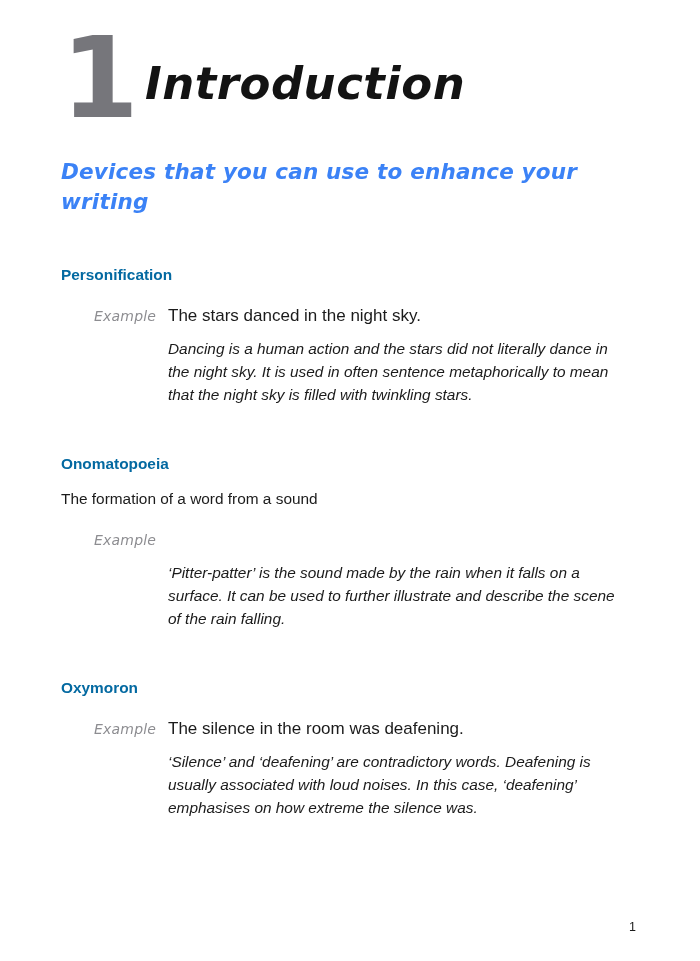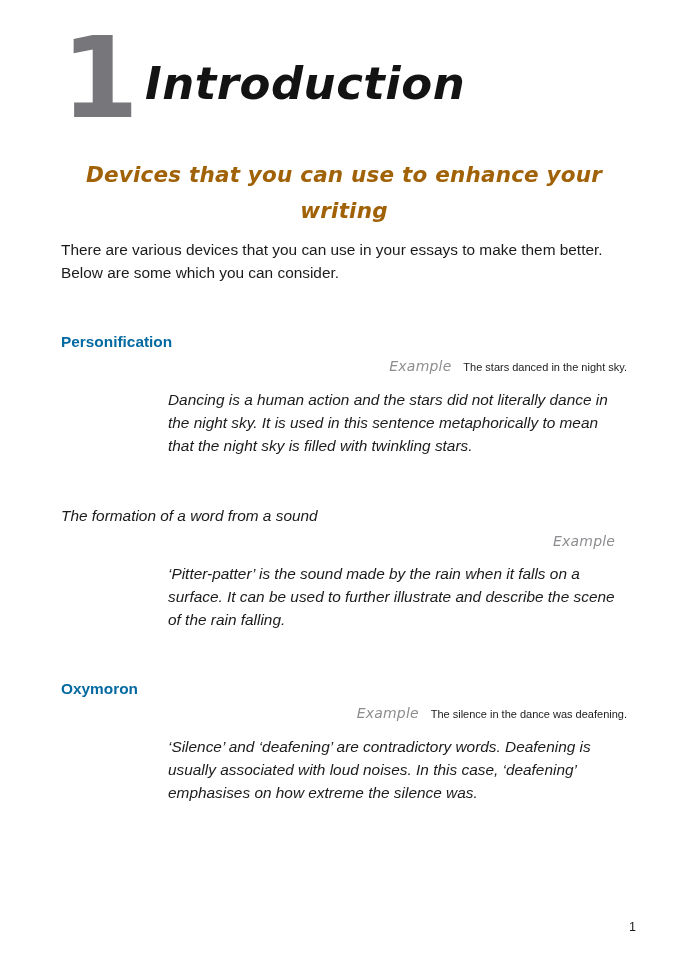"Devices that you can use" .section-title { color: #a16207 -> #3b82f6; line-height: 36px -> 30px; text-align: center -> none }
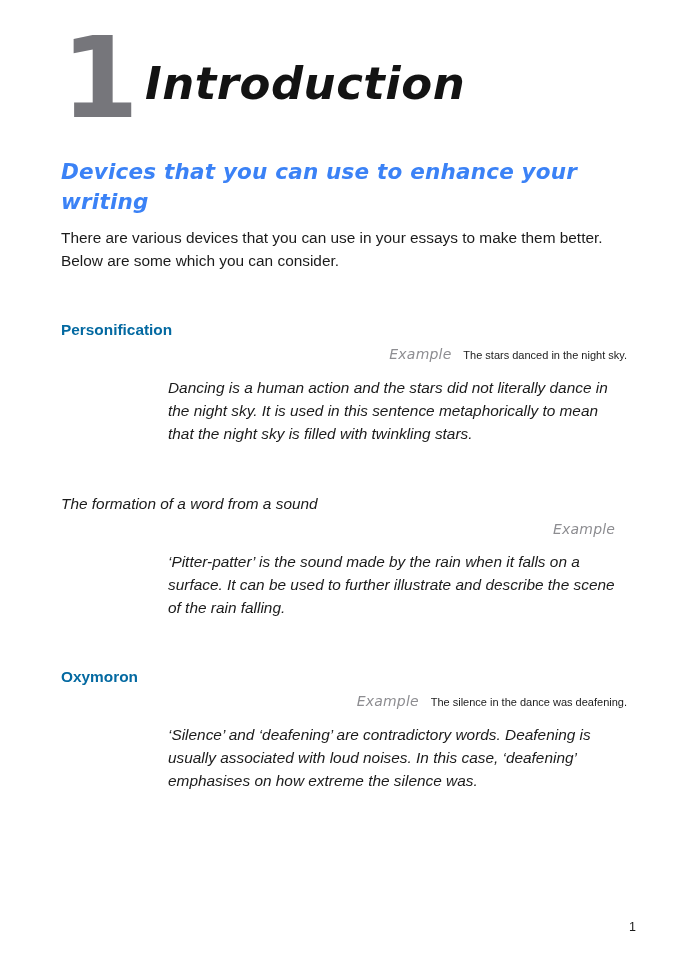"There are various devices that" p.intro-para { html: <p>There are various devices that you can use in your essays to make them better. Below are some which you can consider.</p> -> none }
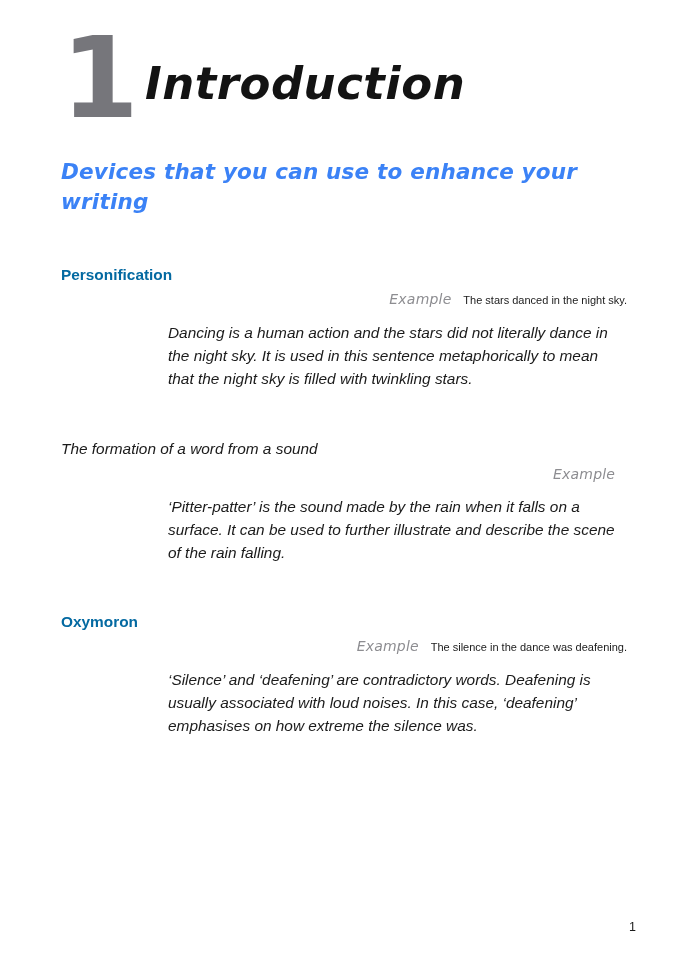"Example" .example-row { justify-content: flex-end -> none; margin-top: 3px -> 19px }
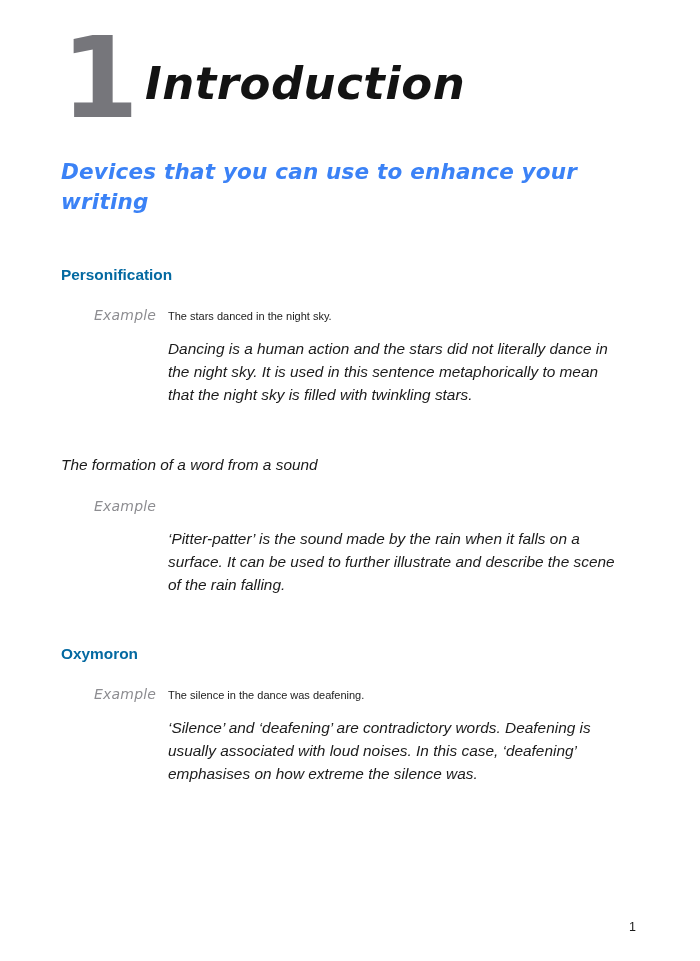"The stars danced in the" .example-text { font-size: 11px -> 17px }
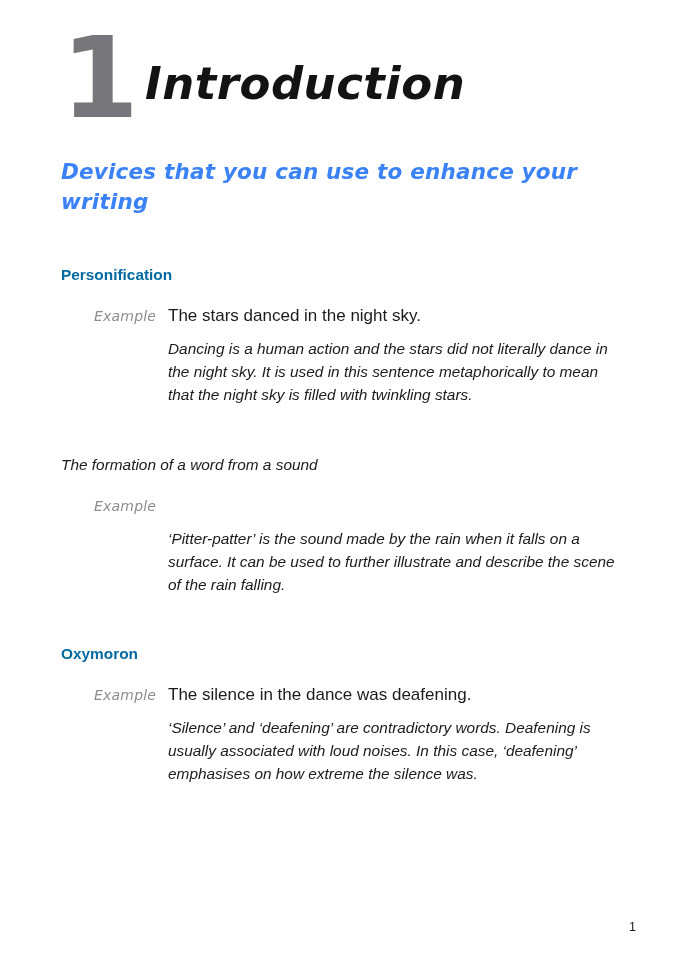"Dancing is a human action" p.explanation { text: this -> often }
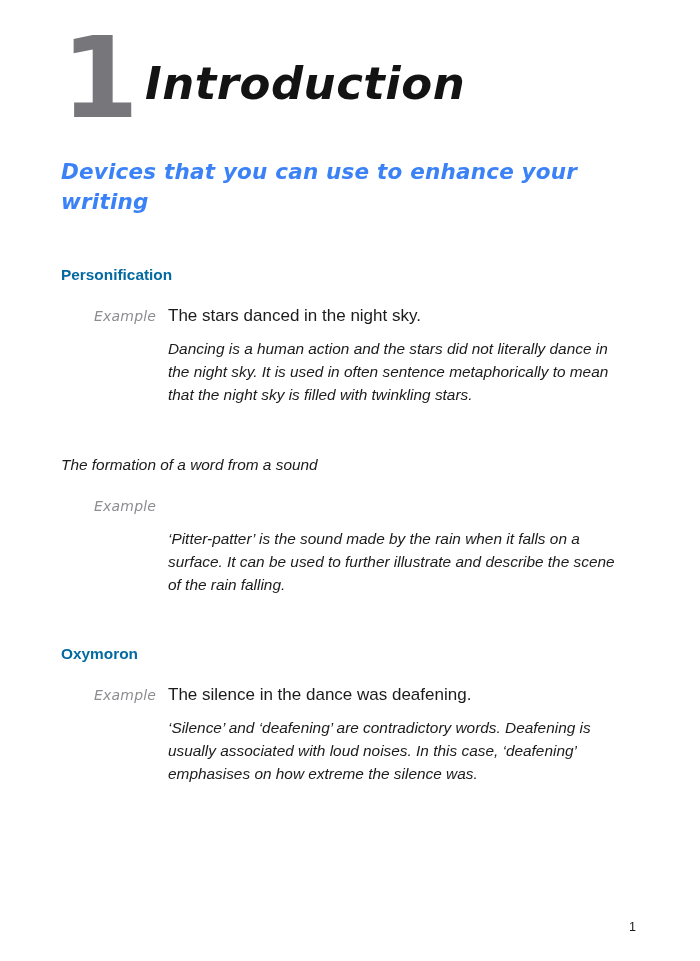"Onomatopoeia" p.device-name { html: none -> <p>Onomatopoeia</p> }
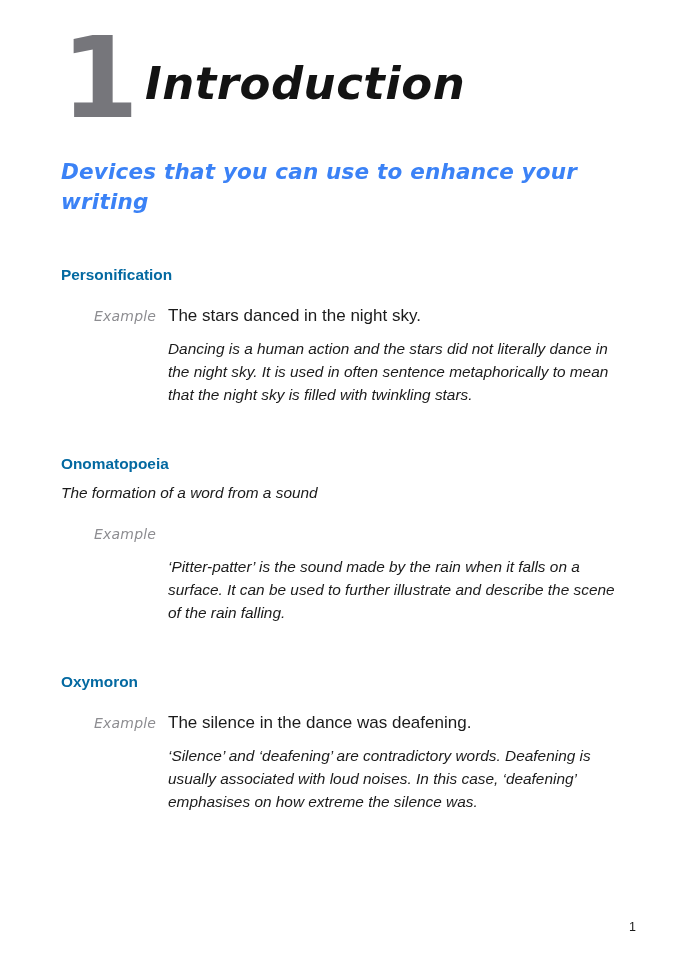"The formation of a word" .device-block.tight .device-def { font-style: italic -> none; margin-top: 7px -> 13px }
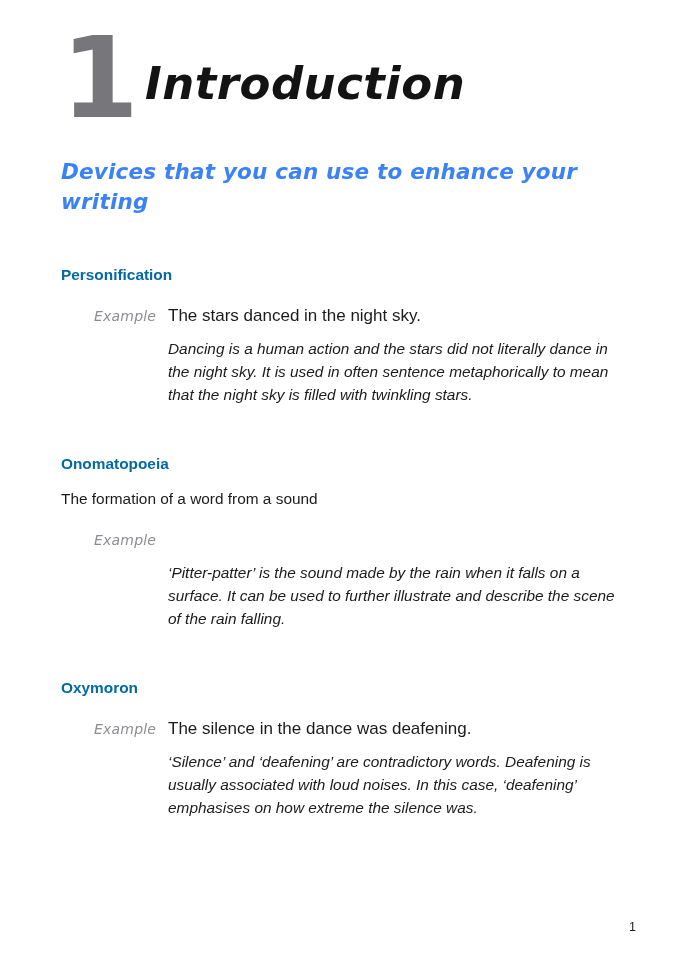"The silence in the dance" span.example-text { text: dance -> room }
